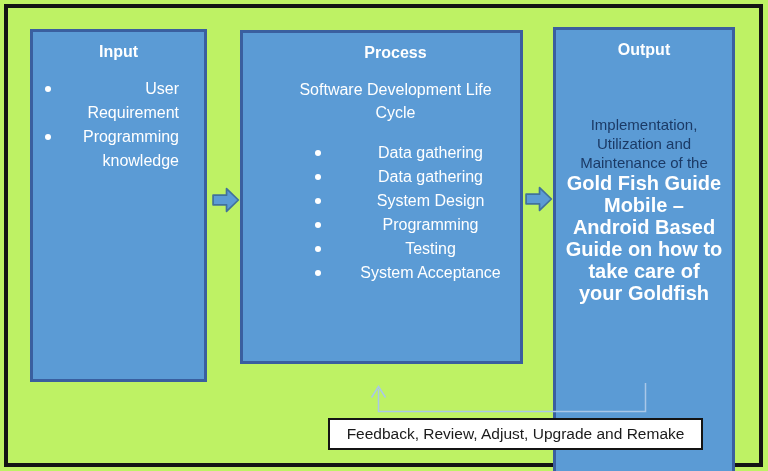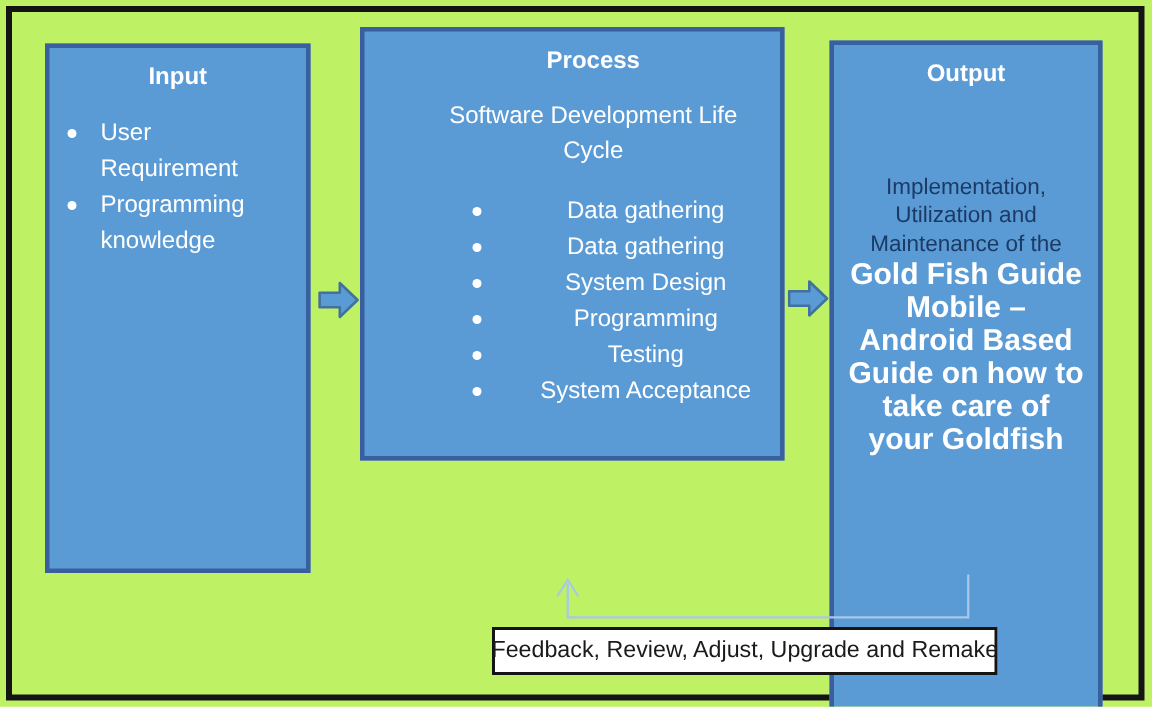"Process" .process-box { height: 289px -> 334px; top: 18px -> 30px }
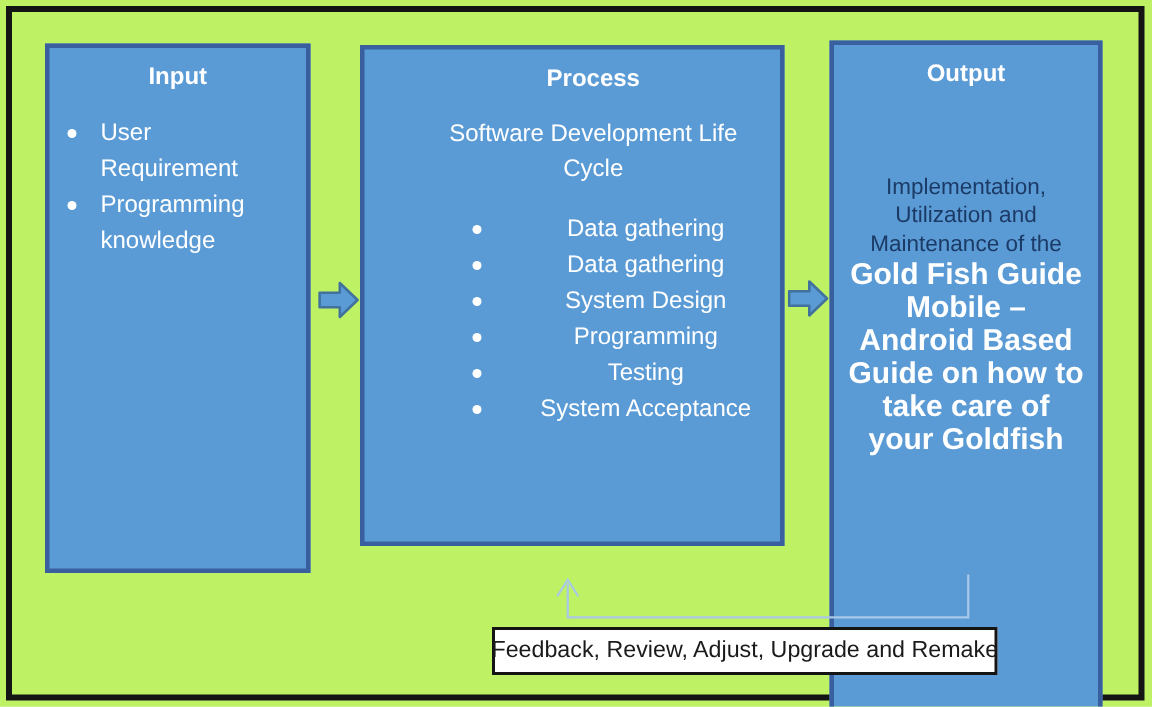"User Requirement" .input-box ul.bullet-list { text-align: none -> right }
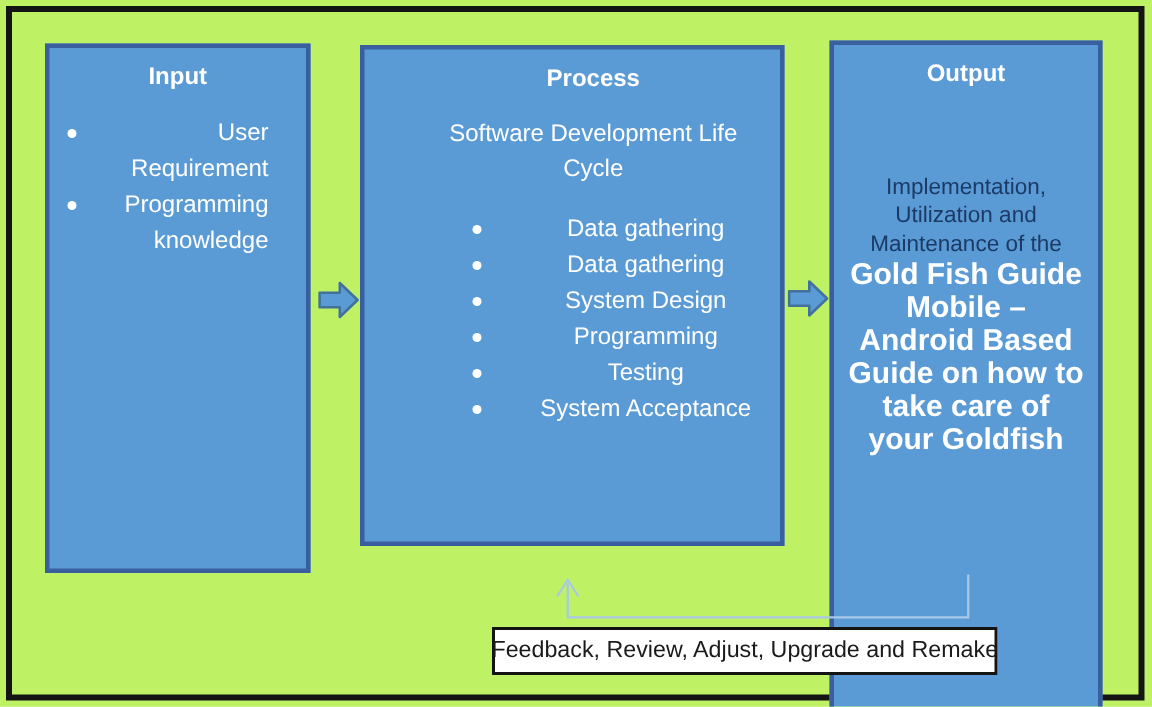"Feedback, Review, Adjust, Upgrade and" .feedback-box { width: 337px -> 375px }
